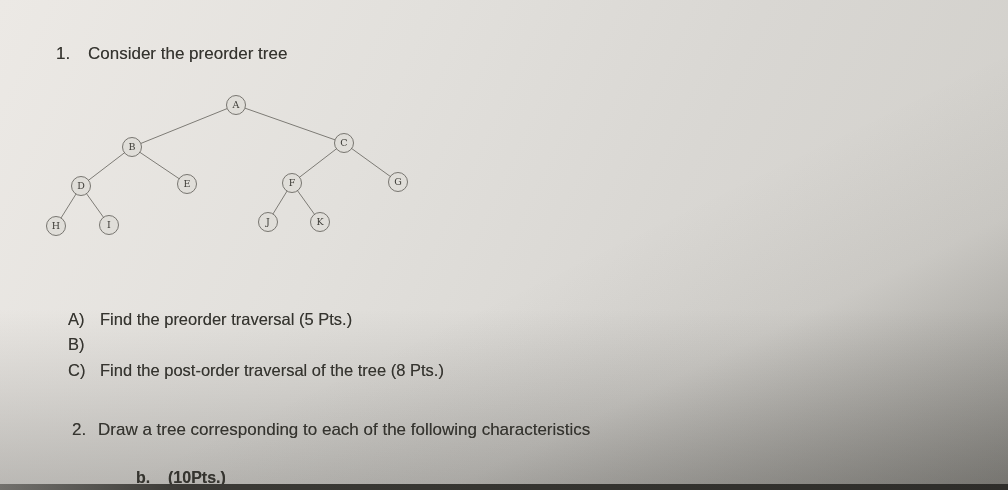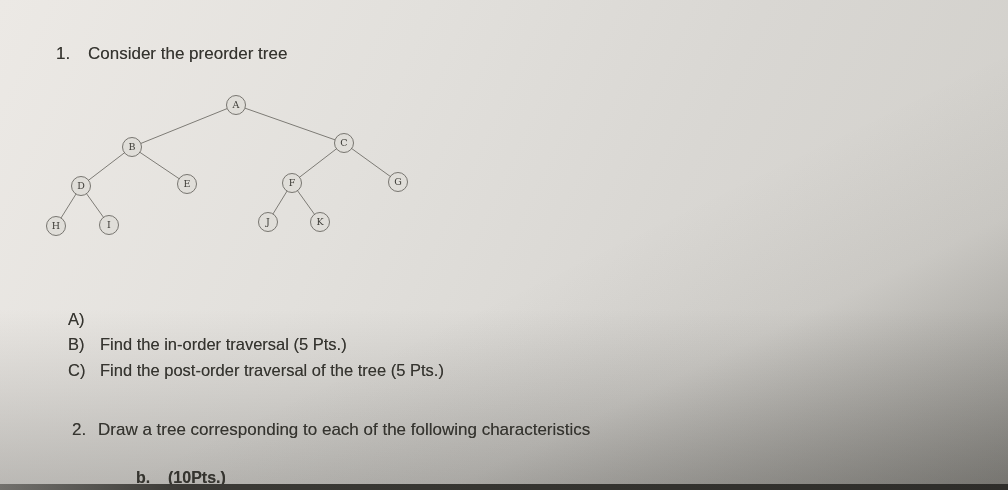"Find the preorder traversal (5" span { html: none -> <span>Find the preorder traversal (5 Pts.)</span> }
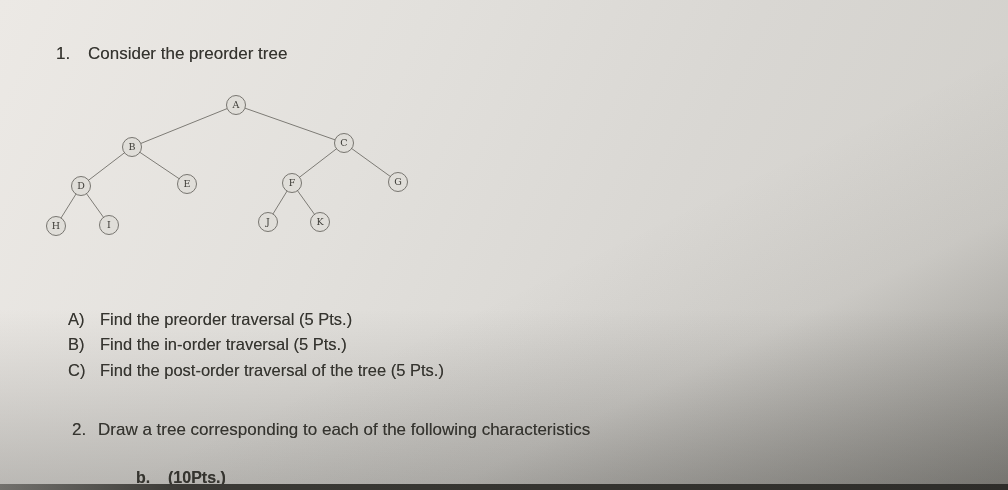"Find the in-order traversal (5" span { html: <span>Find the in-order traversal (5 Pts.)</span> -> none }
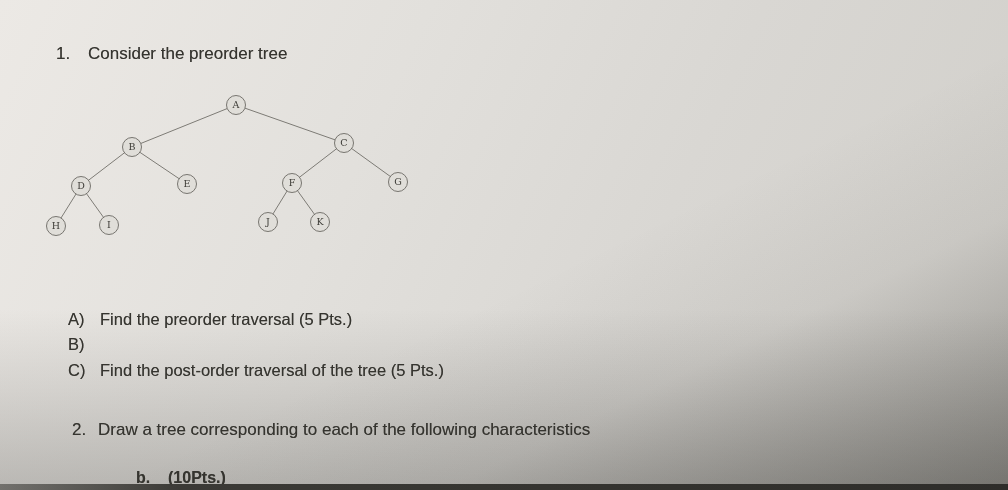"Find the post-order traversal of" span { text: 5 -> 8 }
